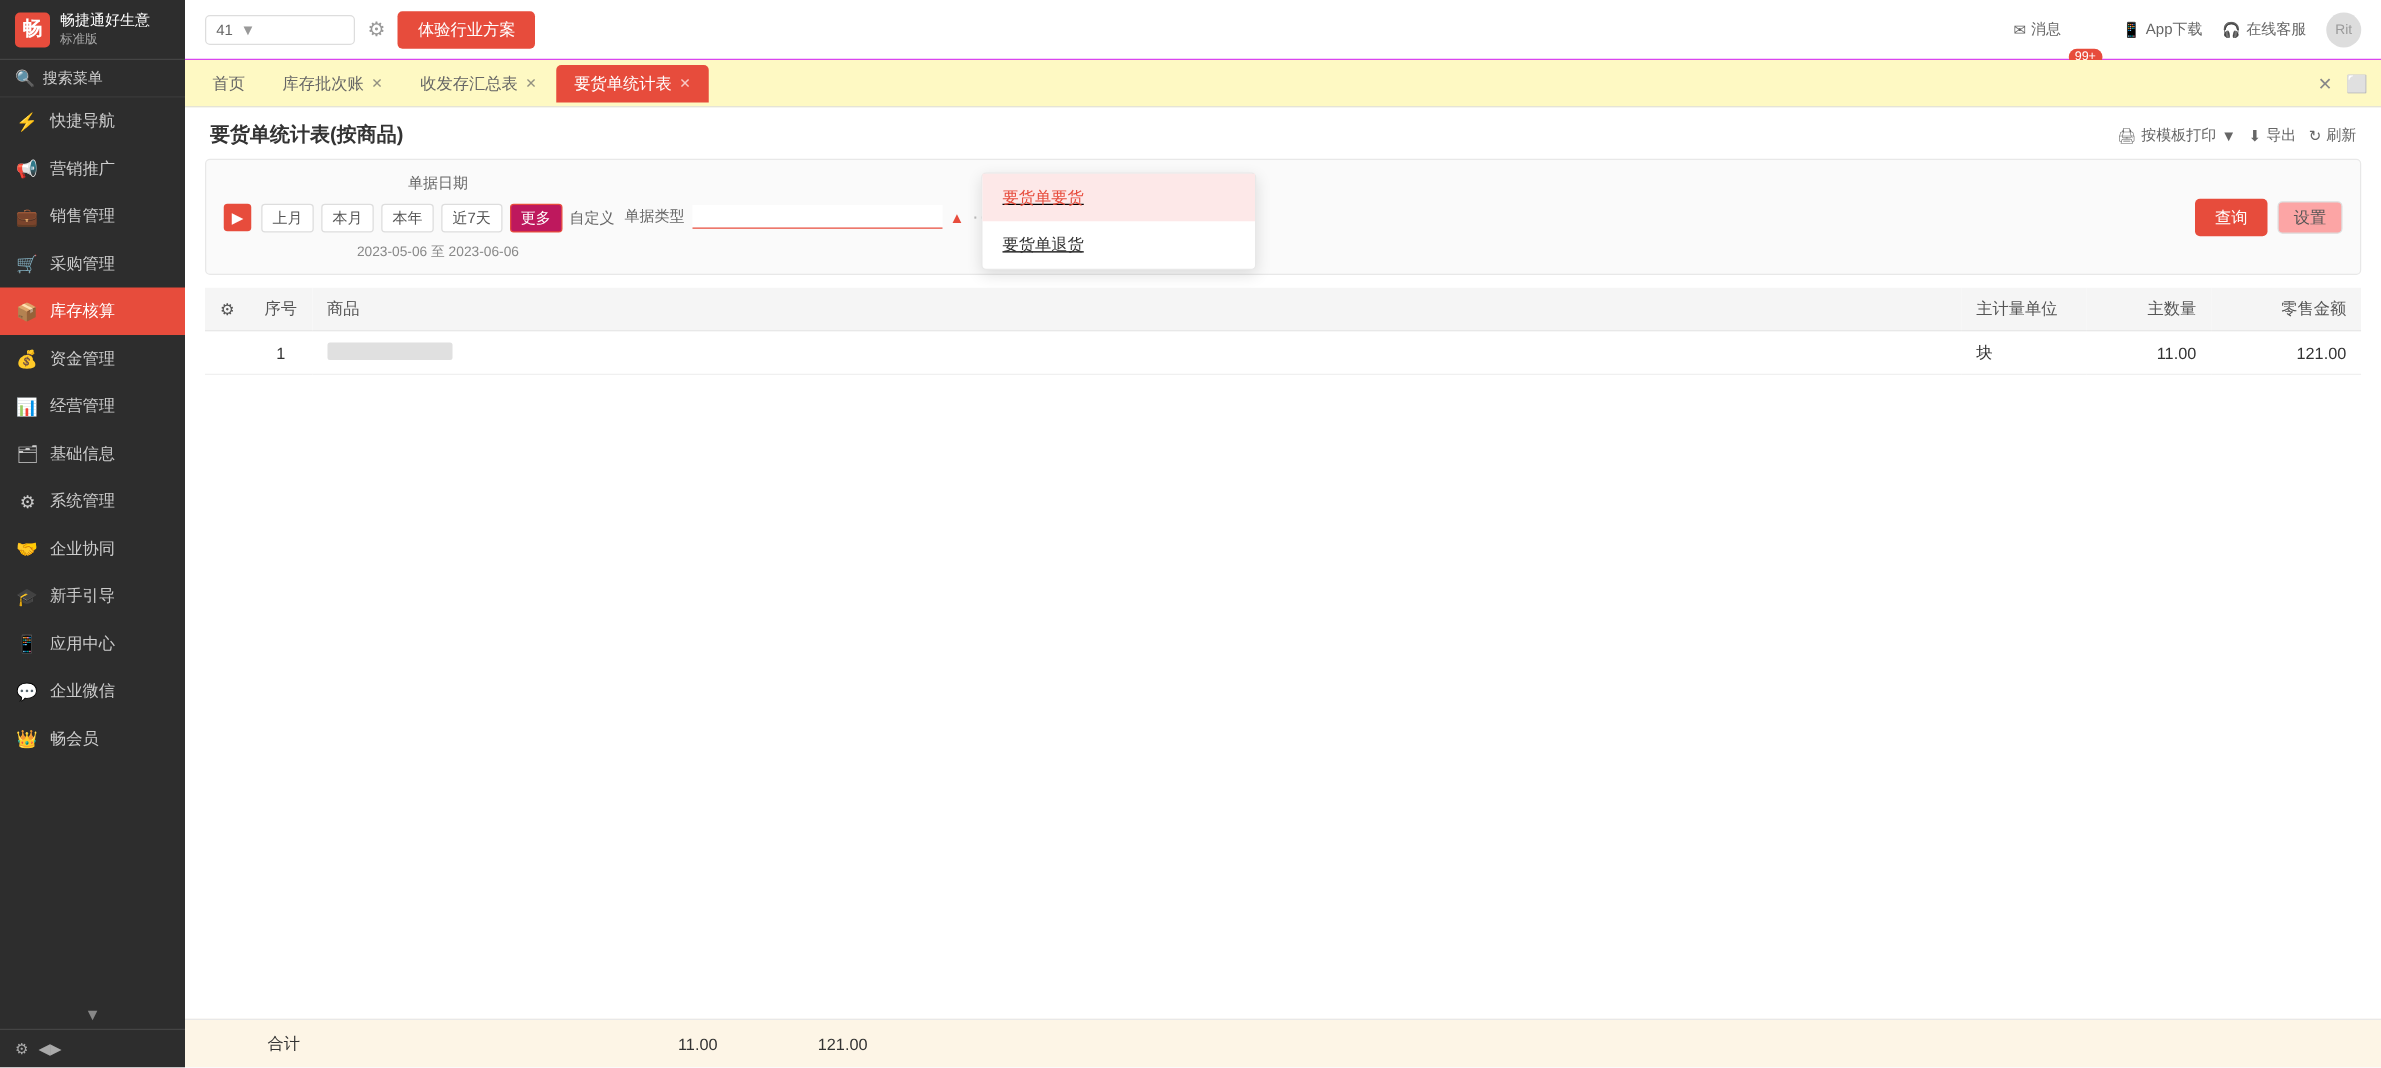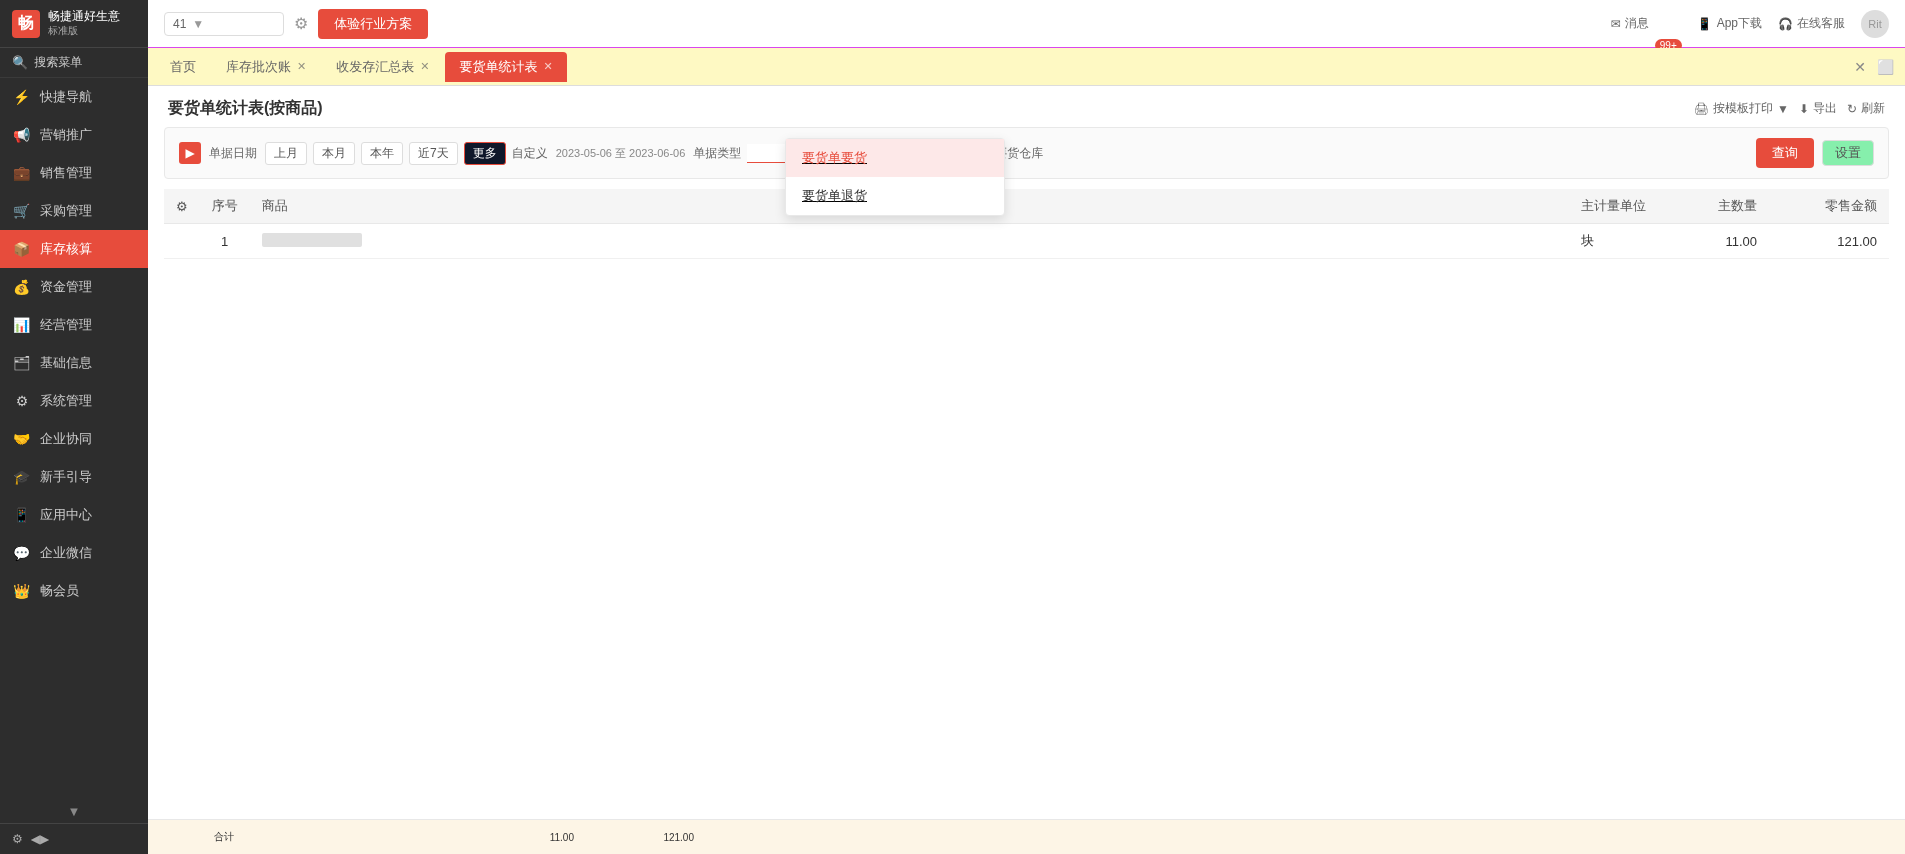"单据日期" .filter-group { flex-direction: none -> column }
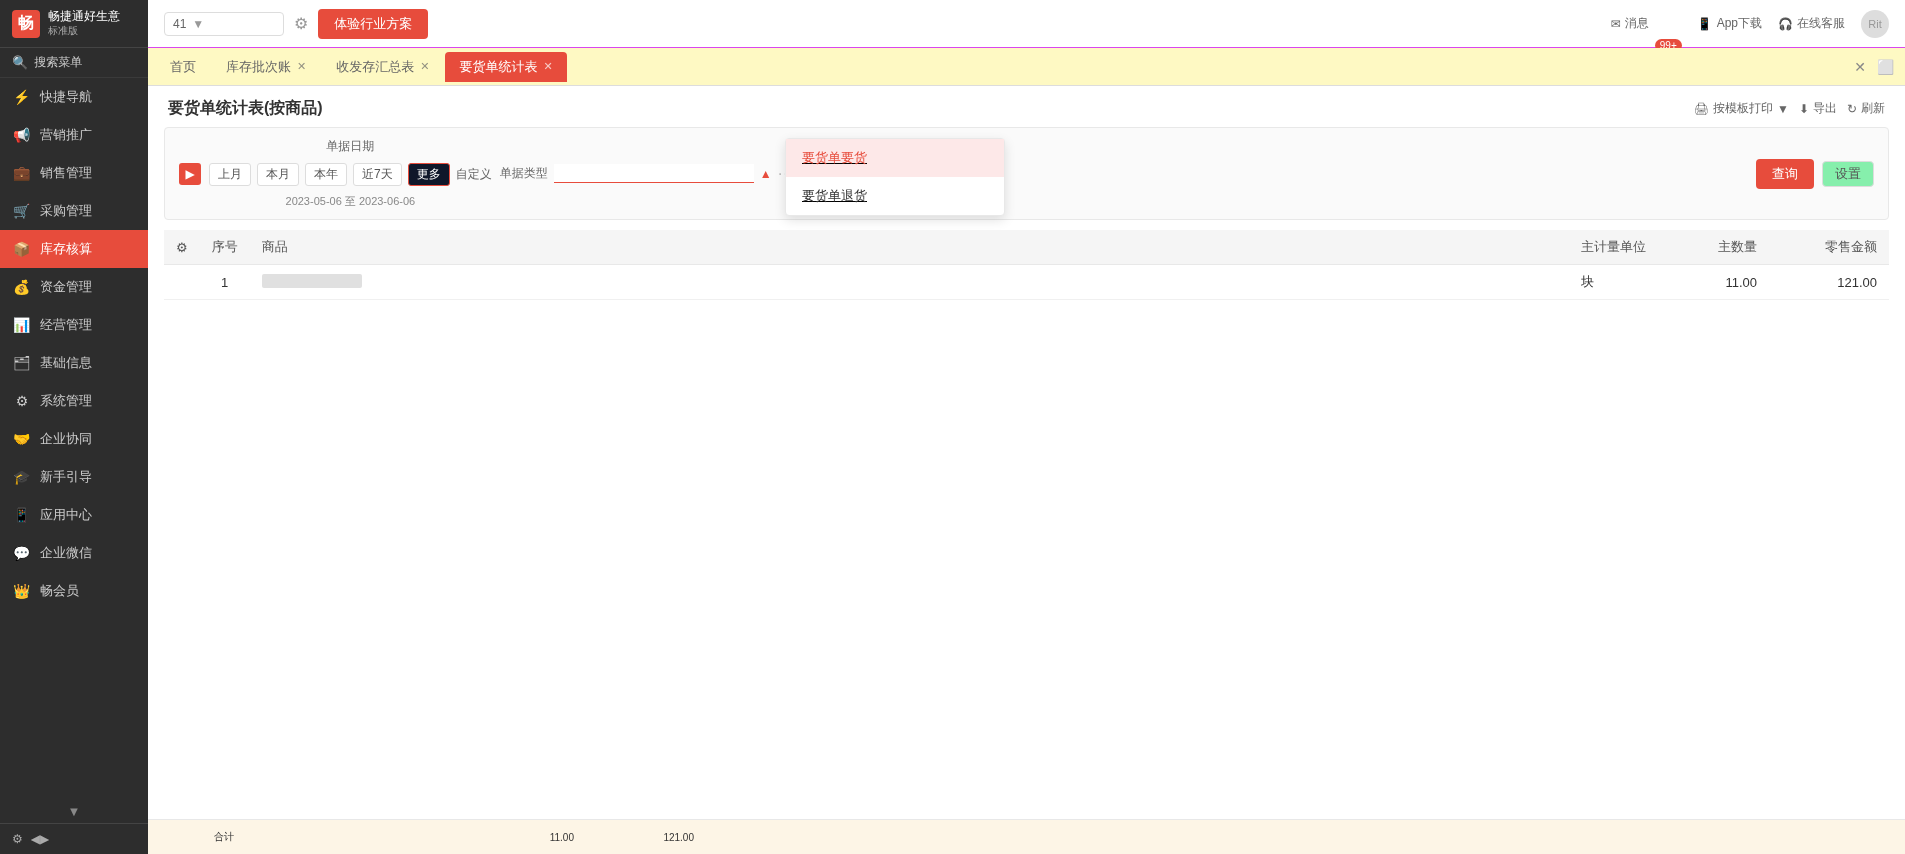"更多" .filter-preset-btn.more { background: #0f172a -> #be185d }
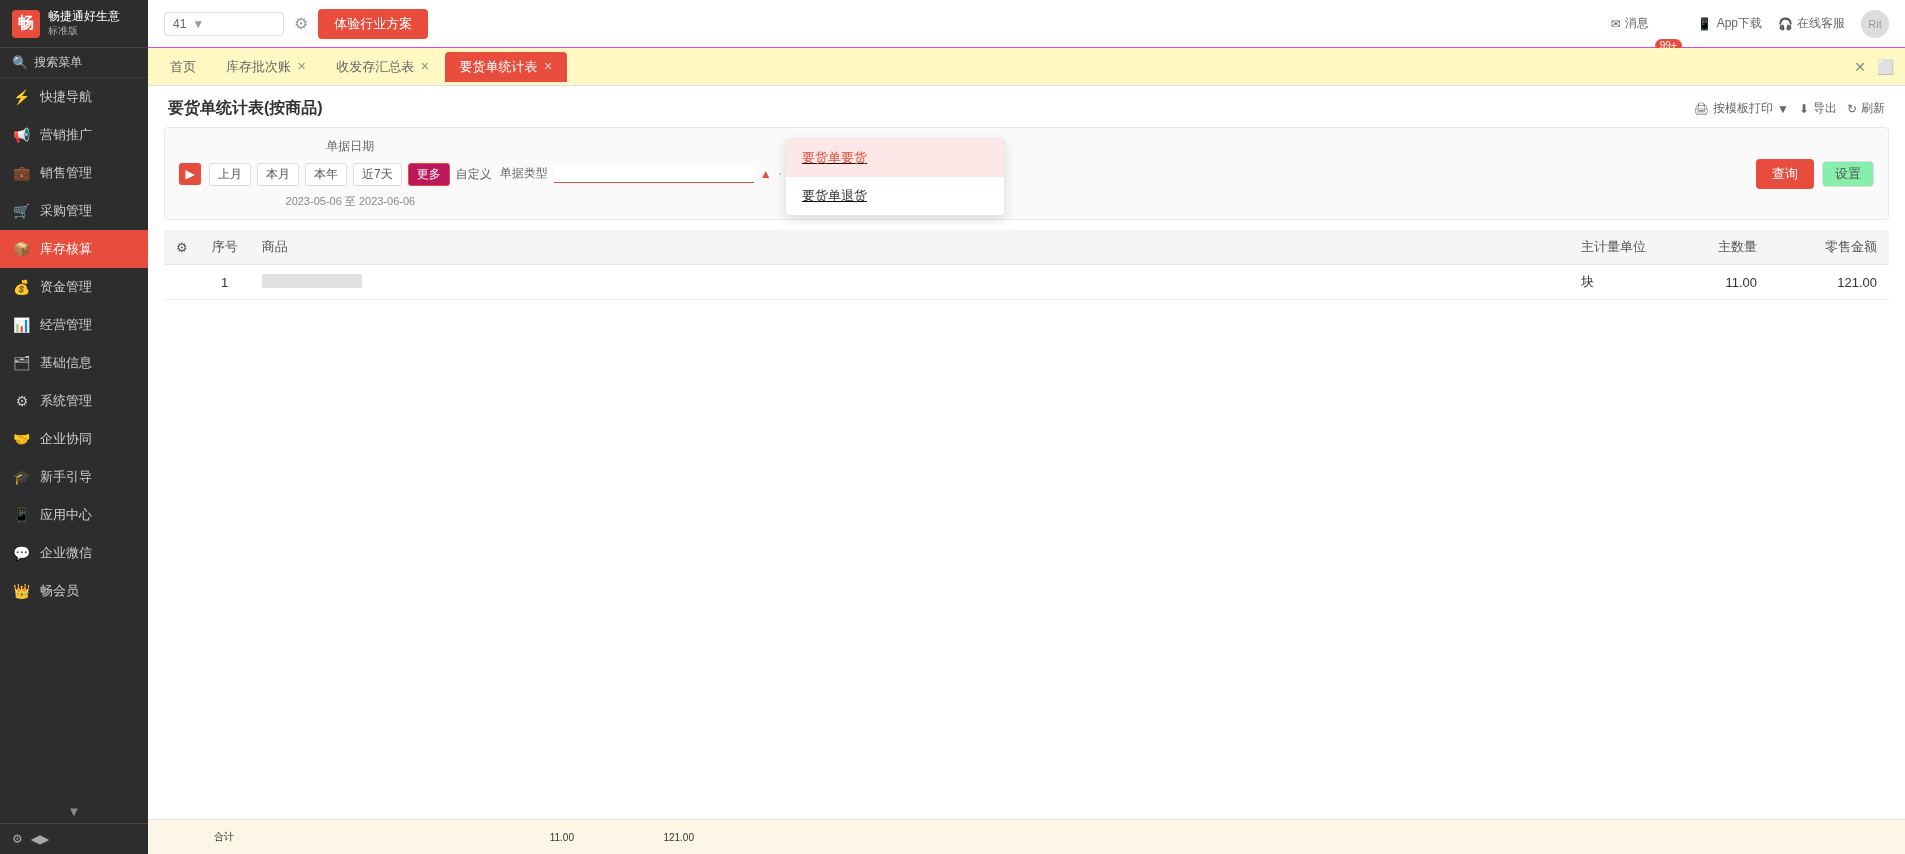"设置" .settings-btn { background: #86efac -> #fca5a5 }
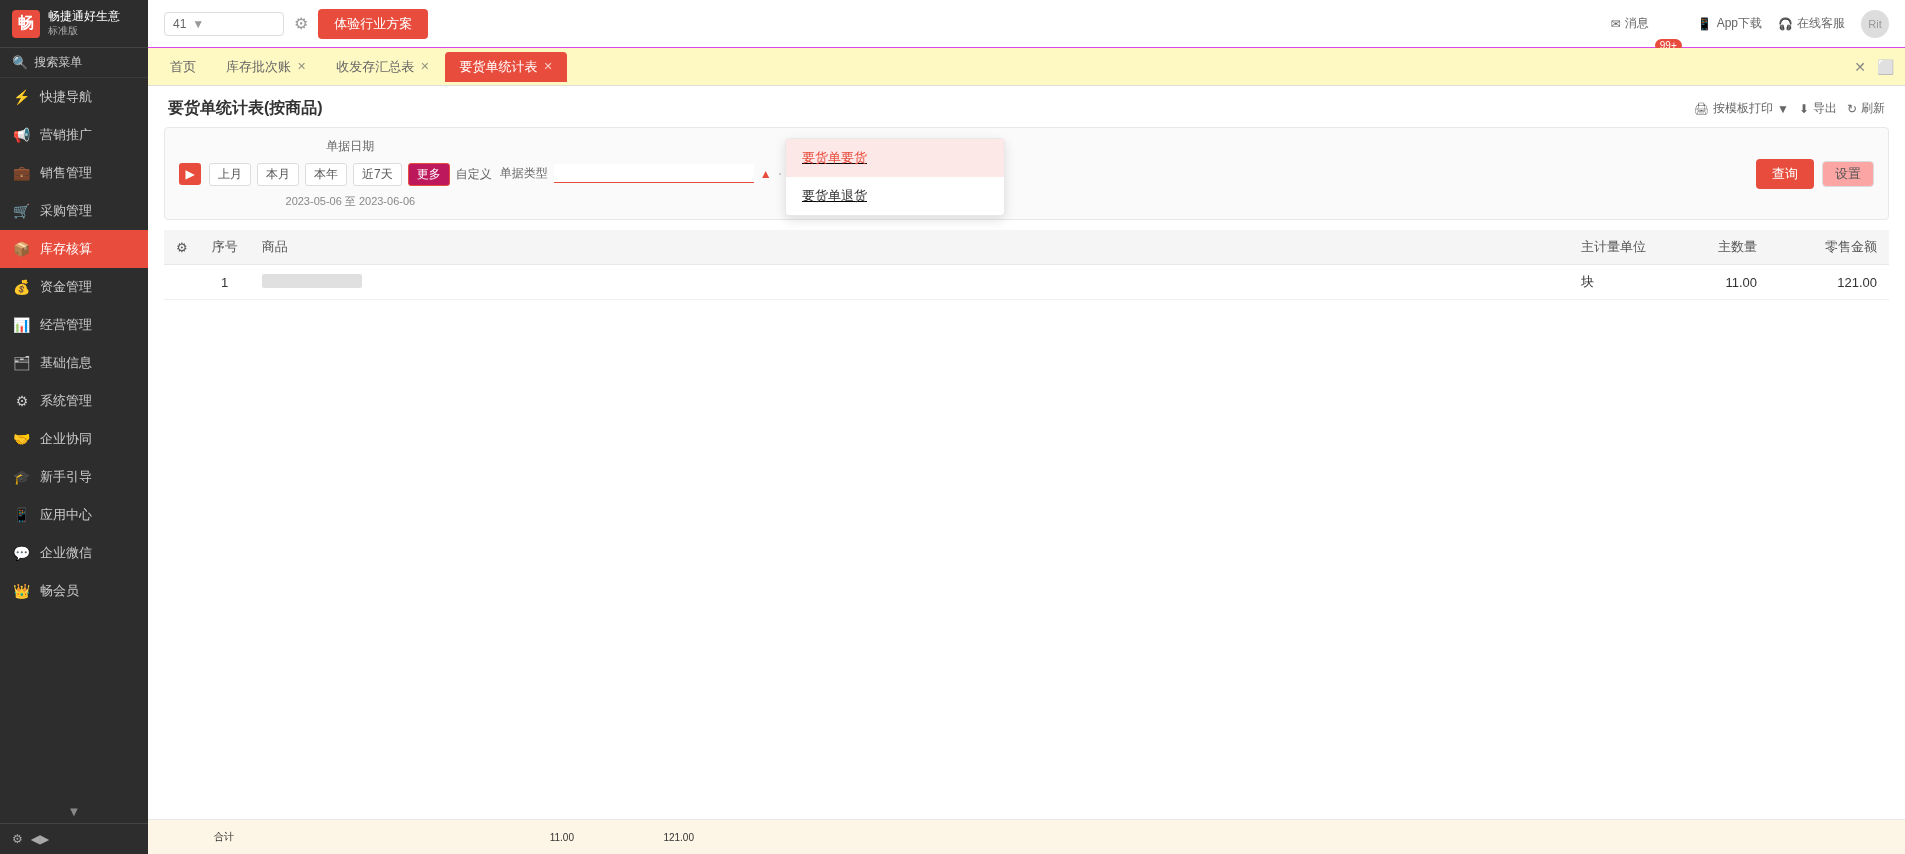"合计" .table-footer { font-size: 10px -> 13px }
